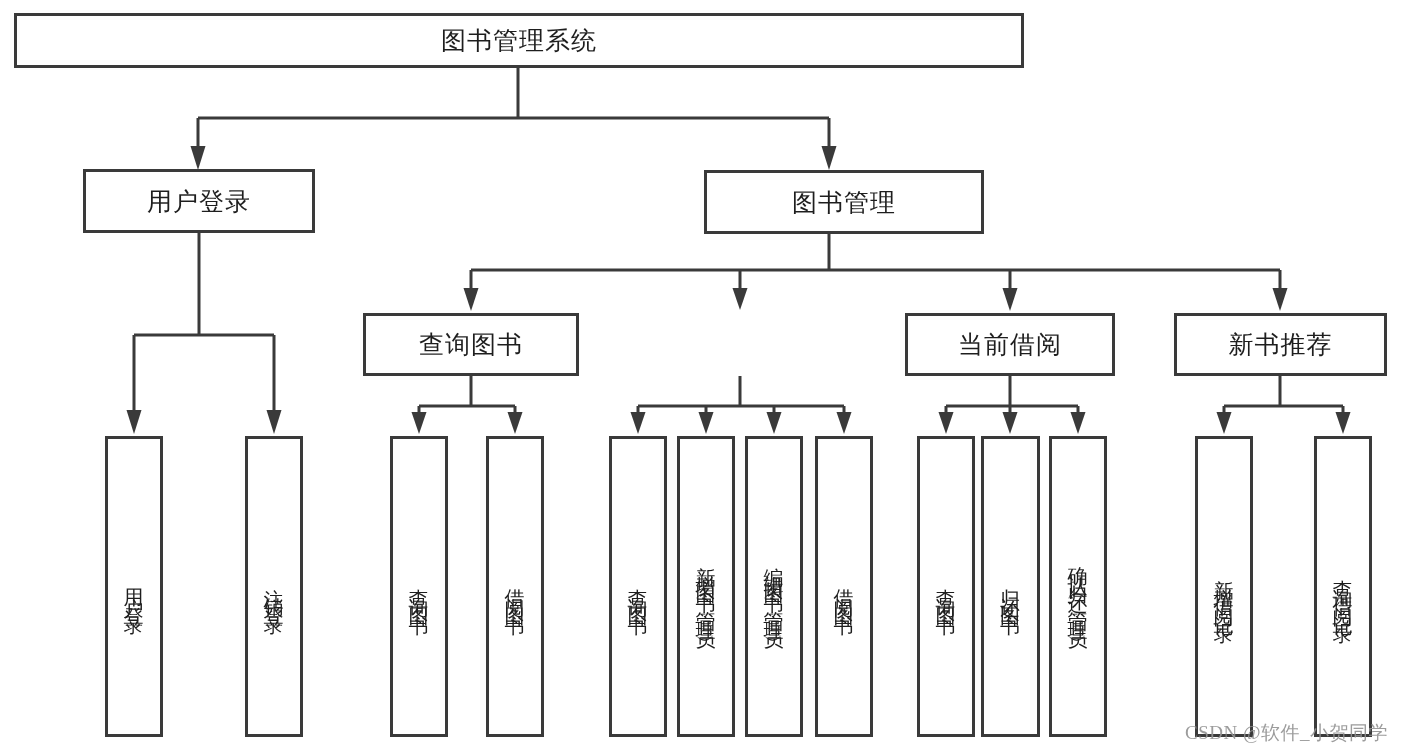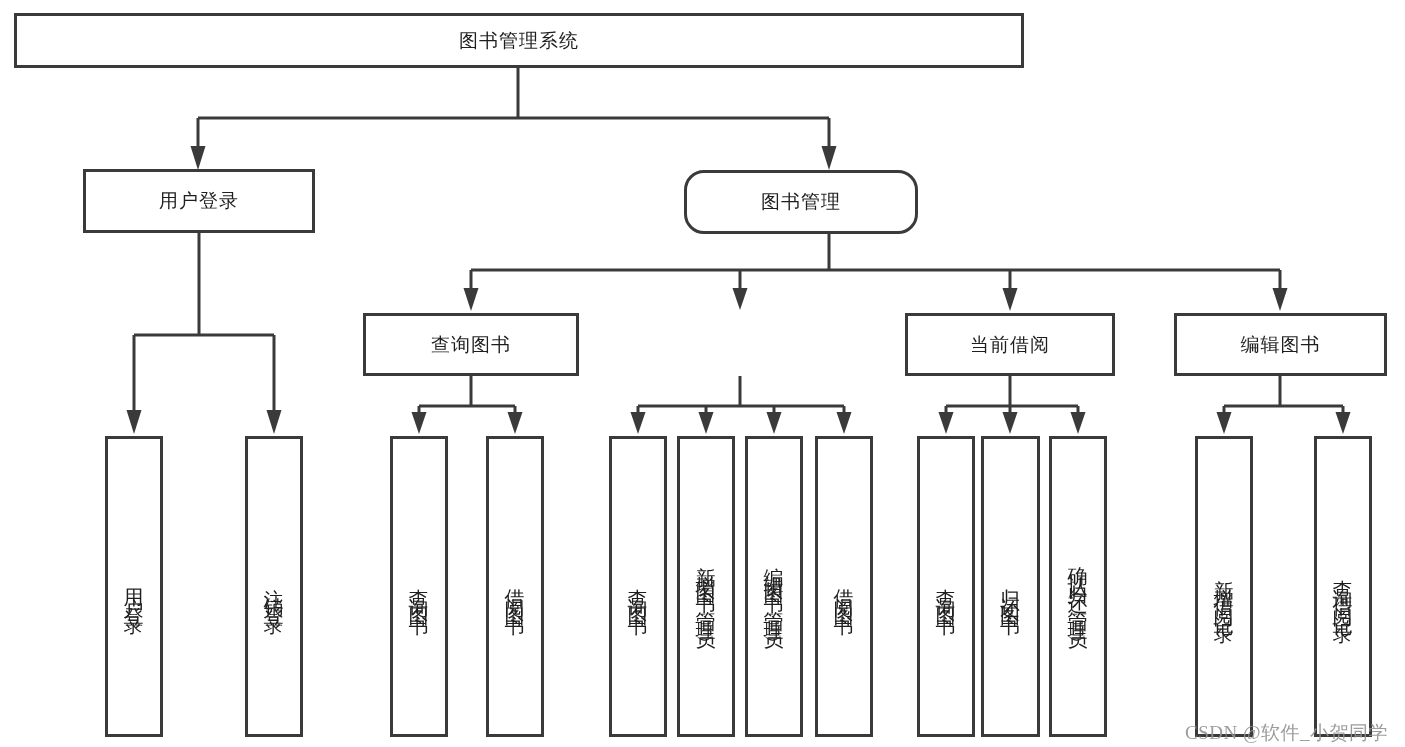"图书管理系统" .hbox { font-size: 19px -> 25px }
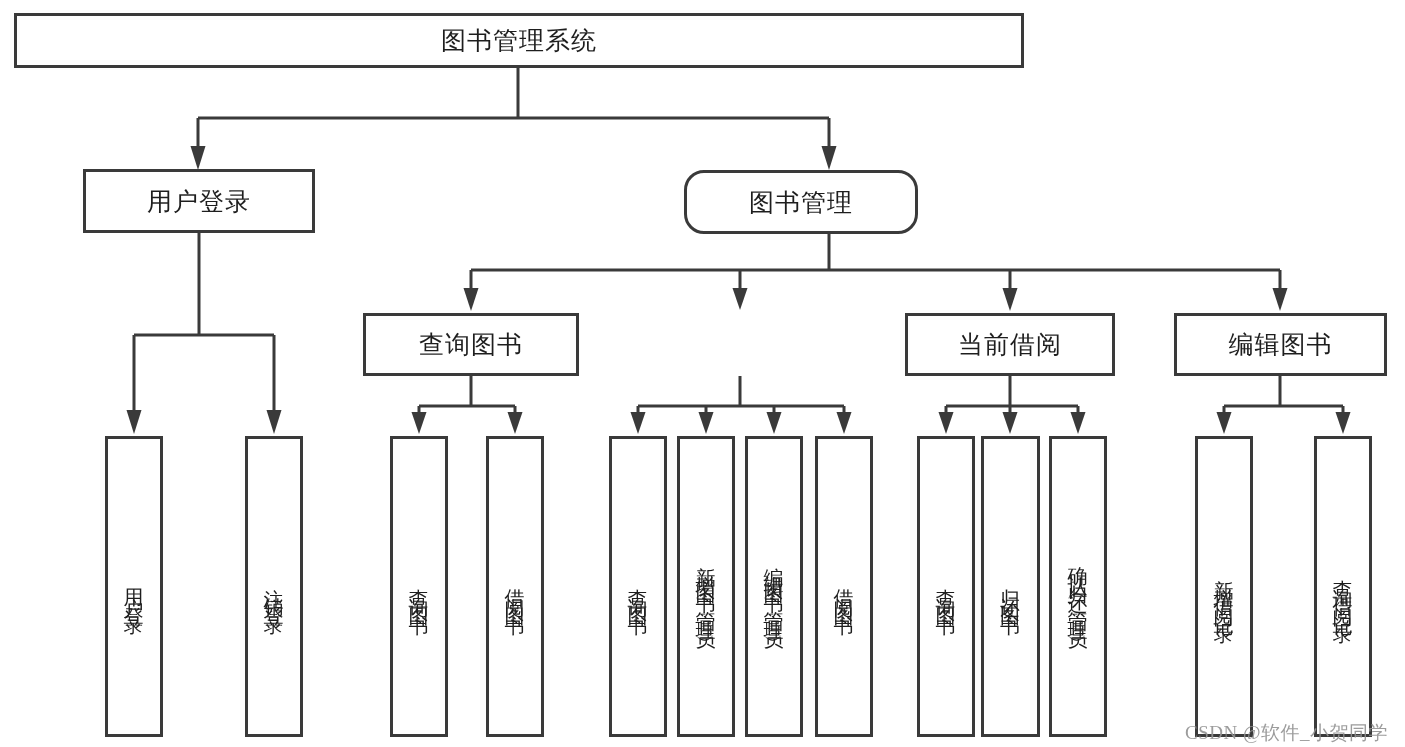"图书管理" #b-mgmt { border-radius: 20px -> none; left: 684px -> 704px; width: 234px -> 280px }
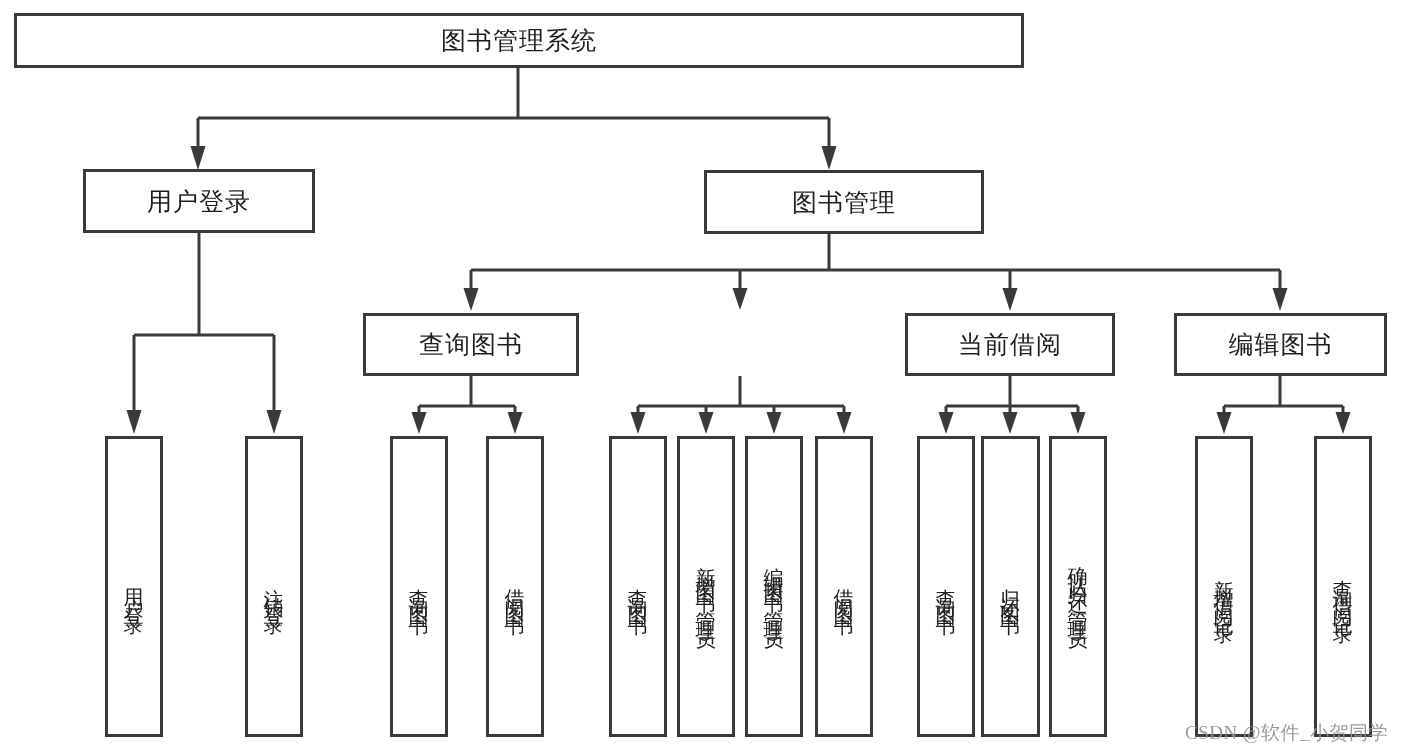"编辑图书" div.hbox { text: 编辑图书 -> 新书推荐 }
